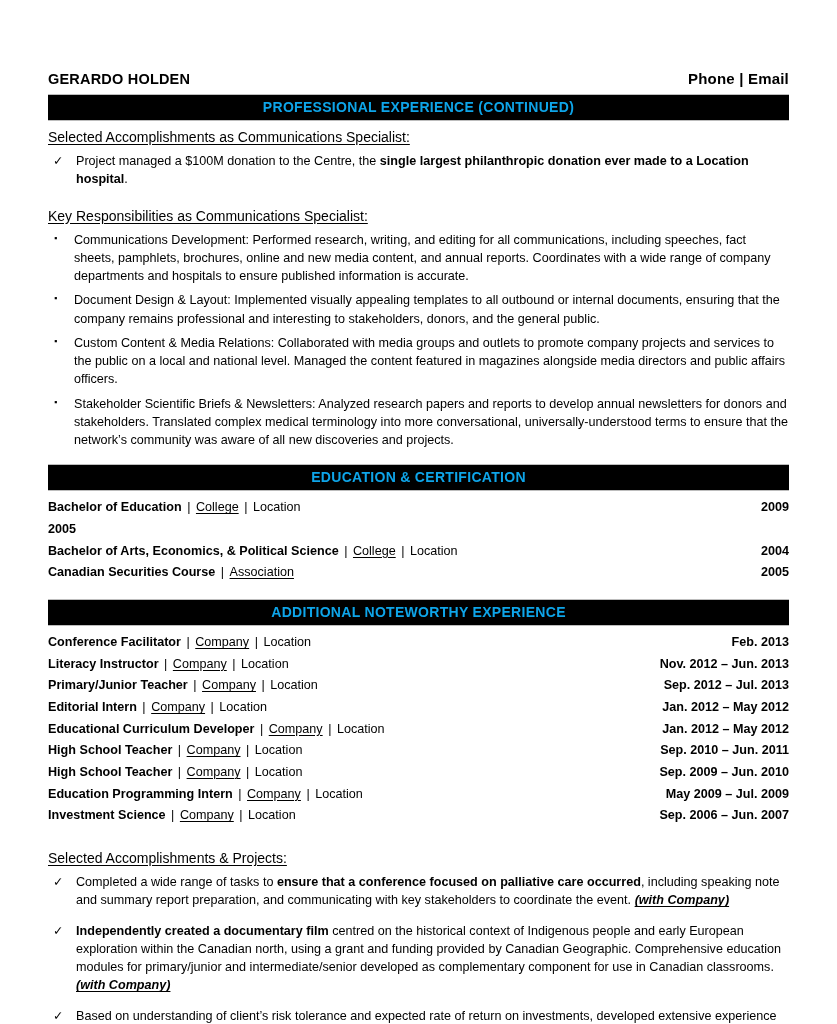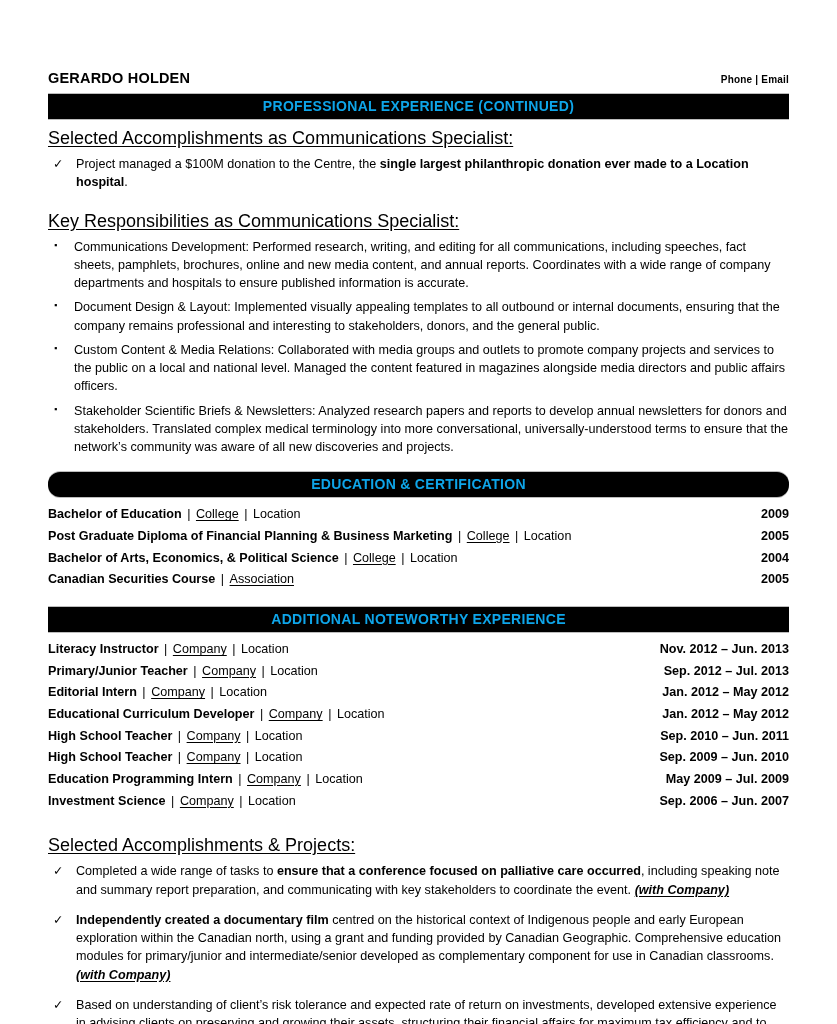"Phone | Email" .doc-header .contact { font-size: 10px -> 15px }
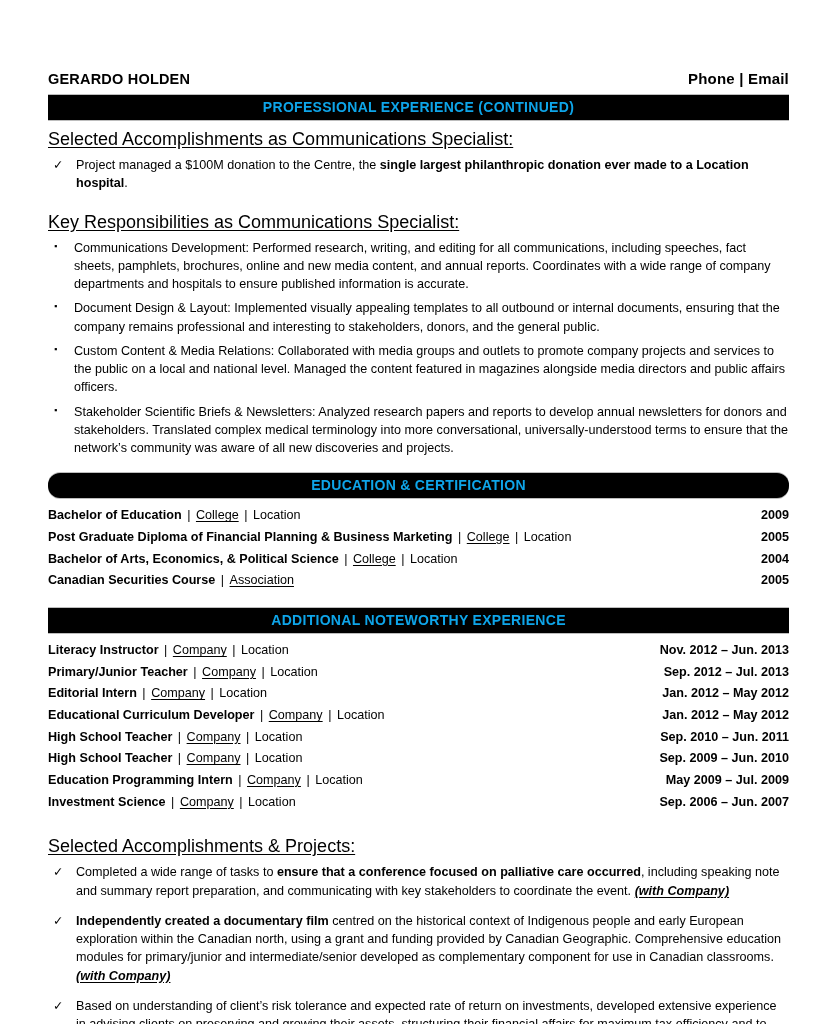"Selected Accomplishments as" .subhead { font-size: 18px -> 14px }
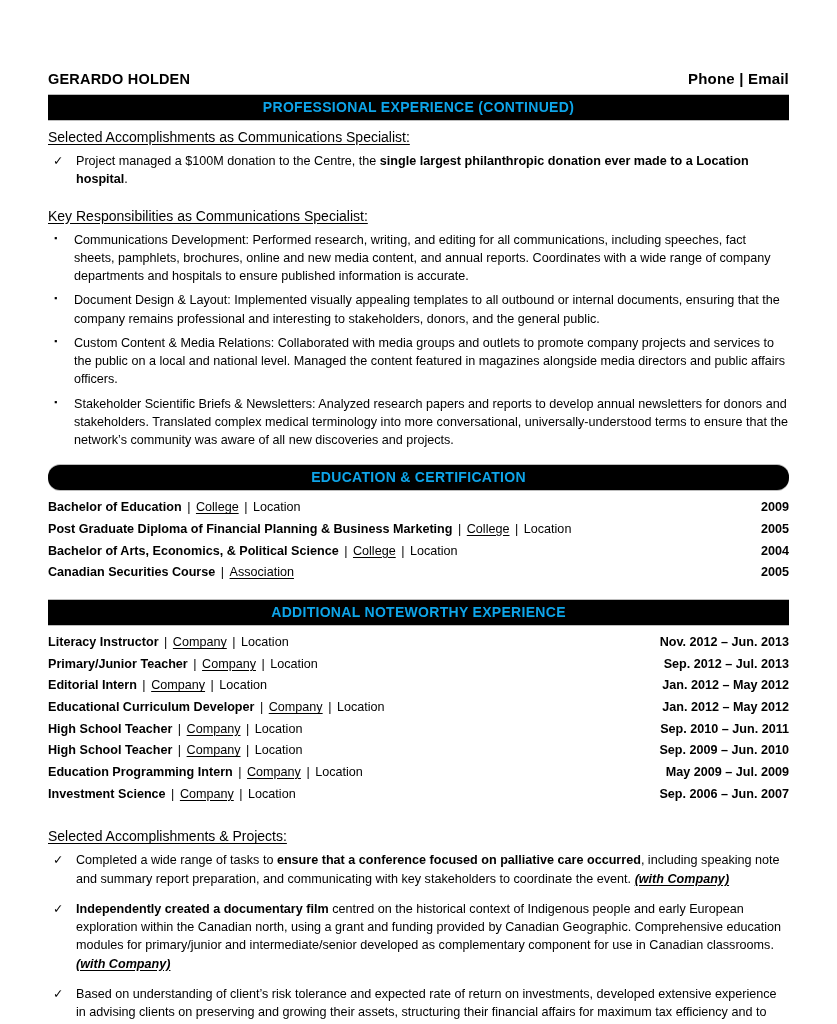"EDUCATION & CERTIFICATION" .banner.edu { border-radius: 12px -> none }
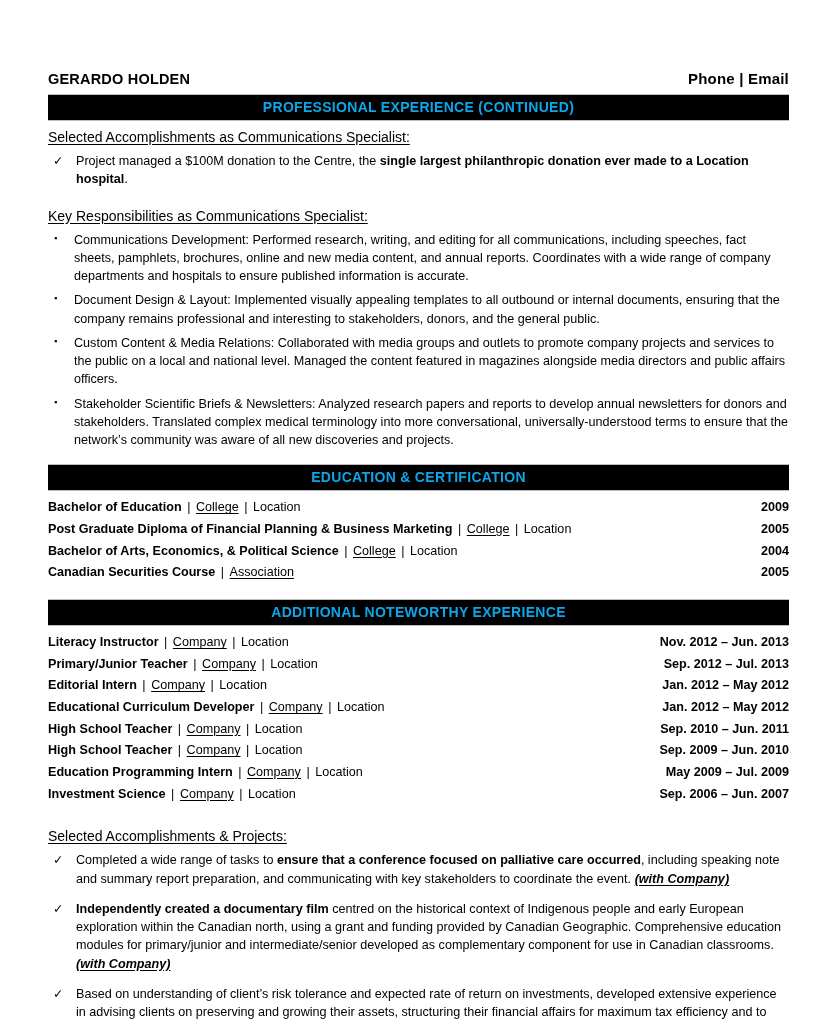"Post Graduate Diploma of Financial" div.entry-left { html: <div><span>Post Graduate Diploma of Financial Planning &amp; Business Marketing</span><span> | </span><span>College</span><span> | </span><span>Location</span></div> -> none }
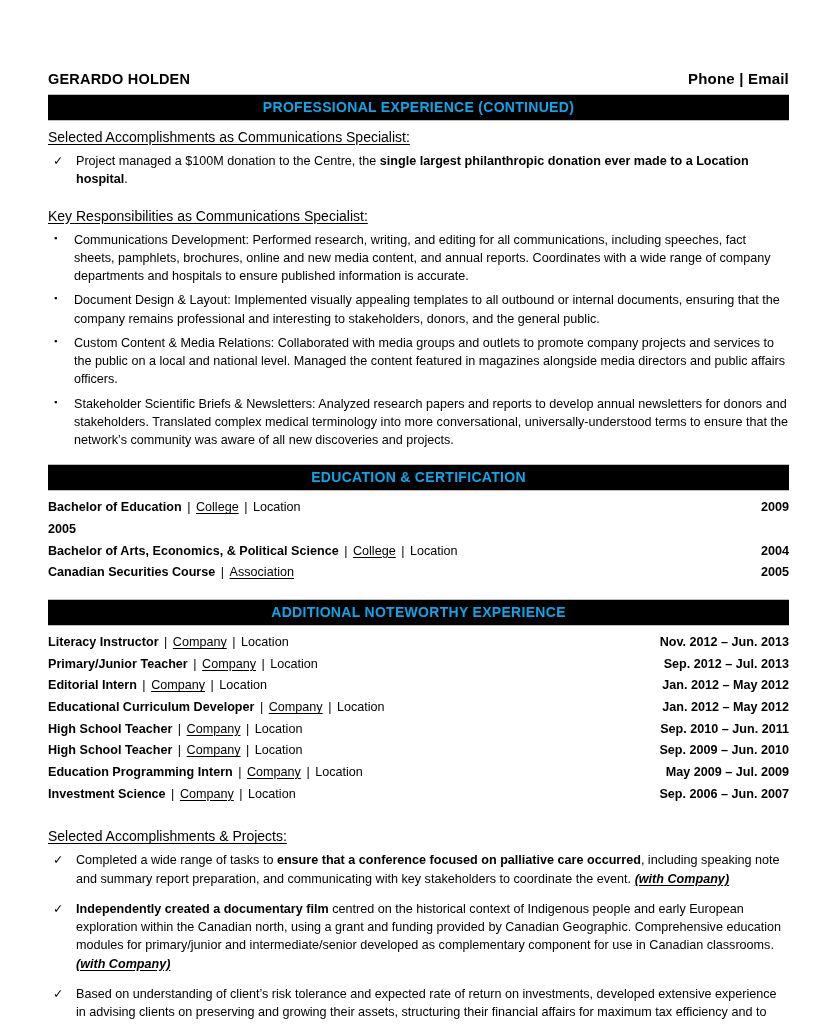"Conference Facilitator | Company |" div.entry-row { html: none -> <div> <div><span>Conference Facilitator</span><span> | </span><span>Company</span><span> | </span><span>Location</span></div> <div>Feb. 2013</div> </div> }
